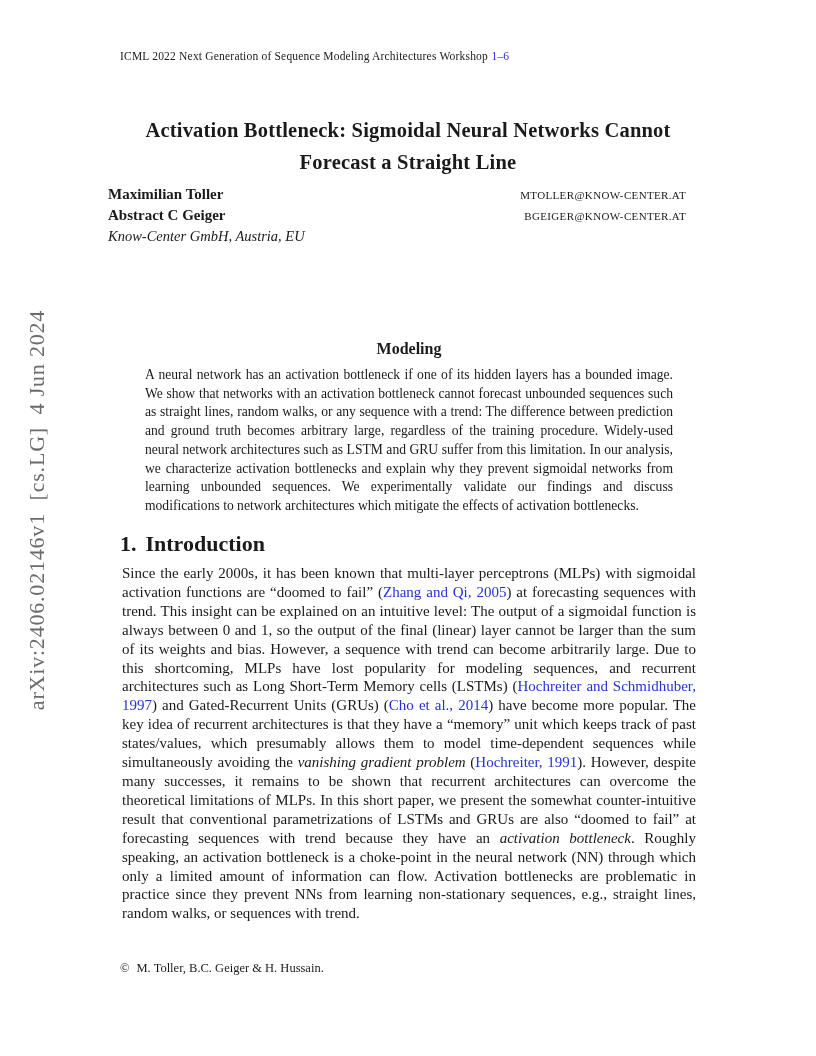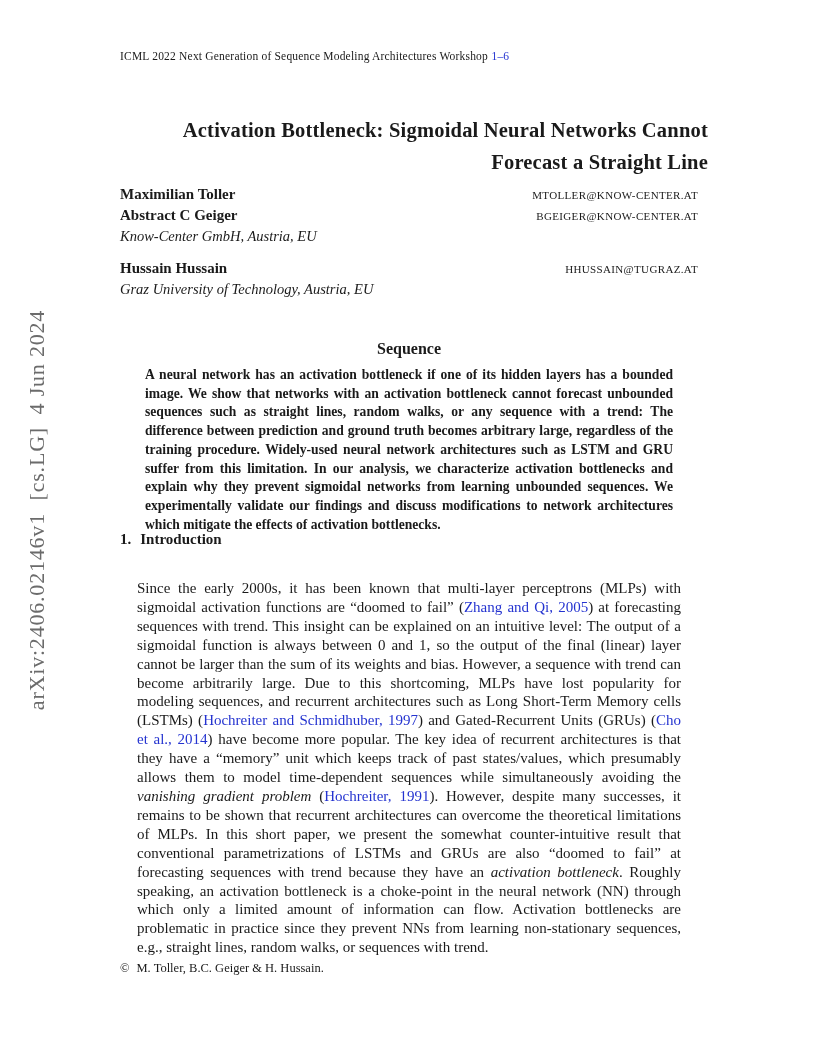"Activation Bottleneck: Sigmoidal Neural" .title { text-align: right -> center }
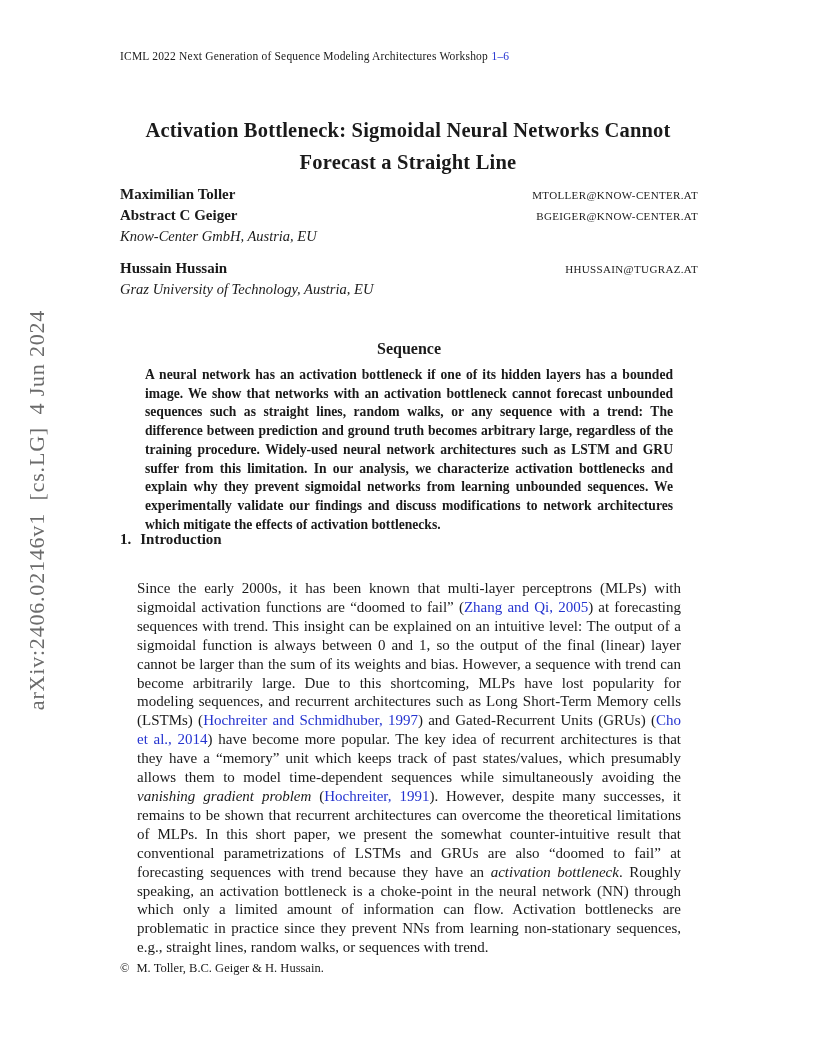"Maximilian Toller" .authors { left: 120px -> 108px }
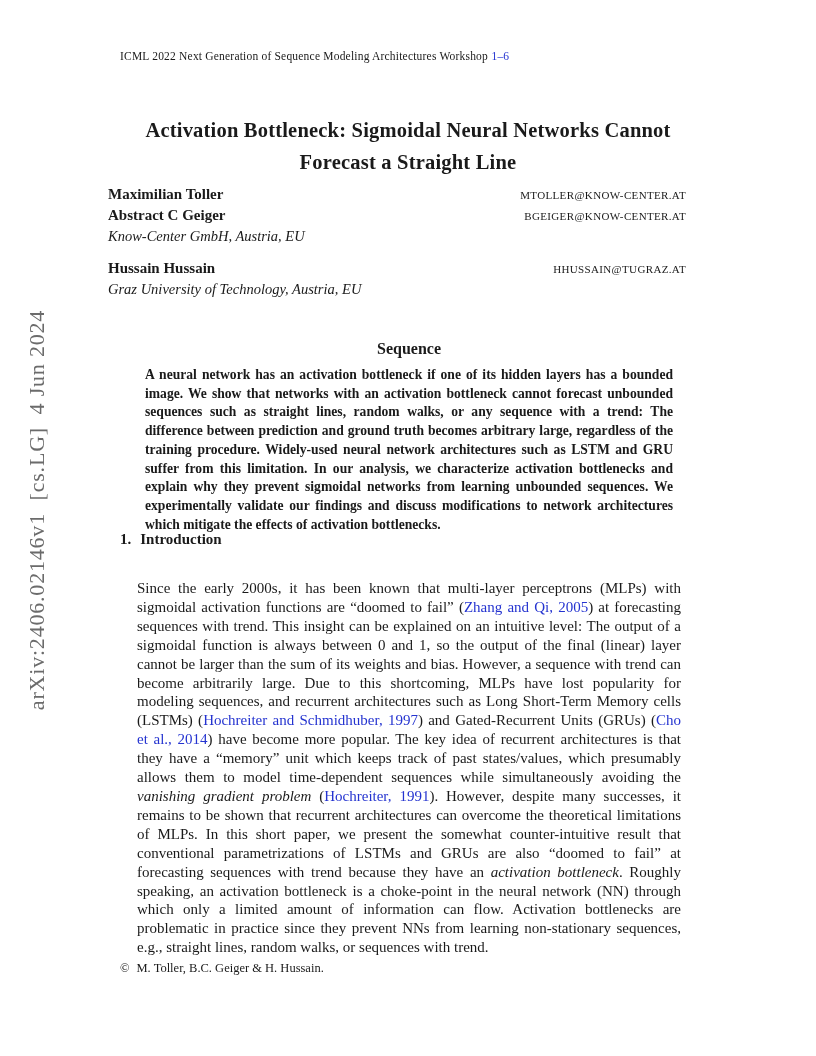"Hussain Hussain" div.author-group { html: <div> <div> <span>Hussain Hussain</span> <span>HHUSSAIN@TUGRAZ.AT</span> </div> <div>Graz University of Technology, Austria, EU</div> </div> -> none }
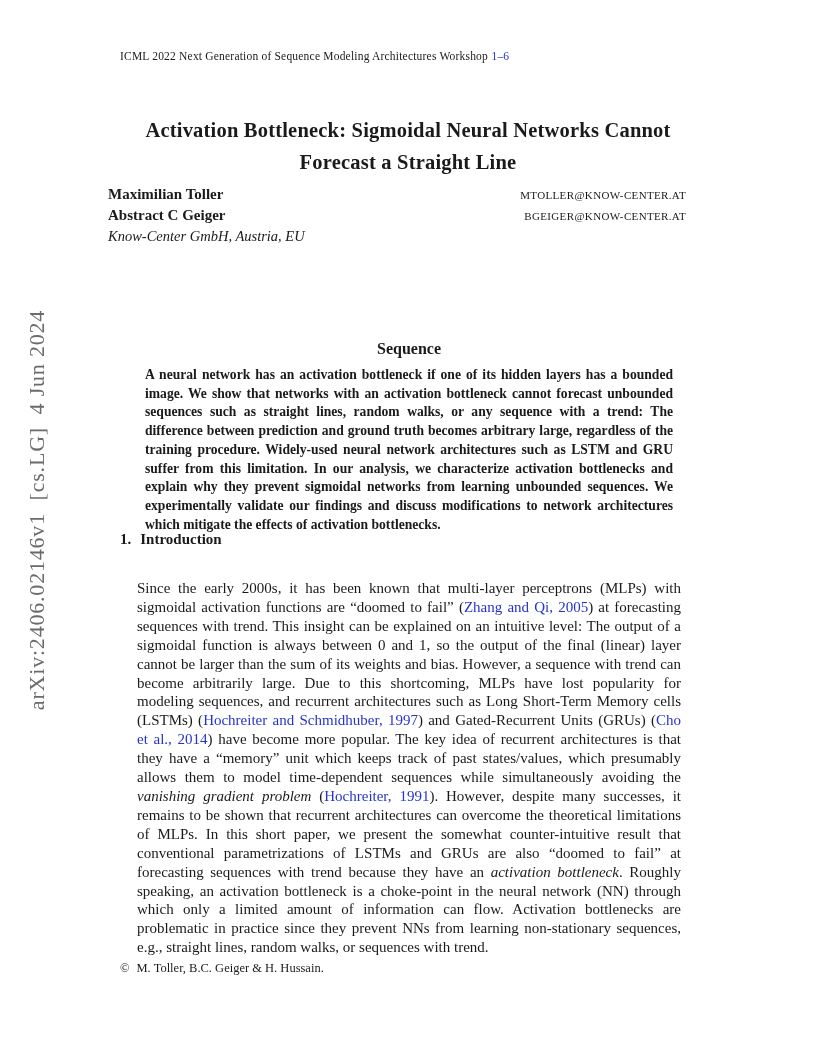"Sequence" h2.abstract-heading { text: Sequence -> Modeling }
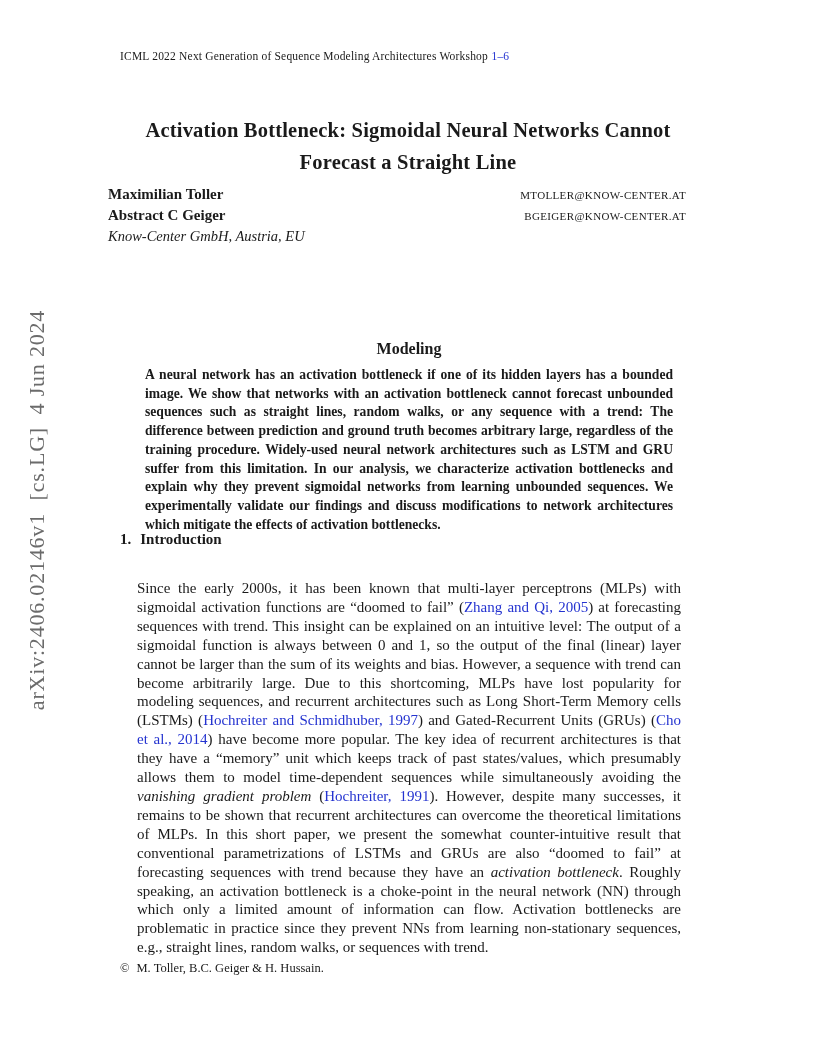"A neural network has an" .abstract-body { font-weight: bold -> none }
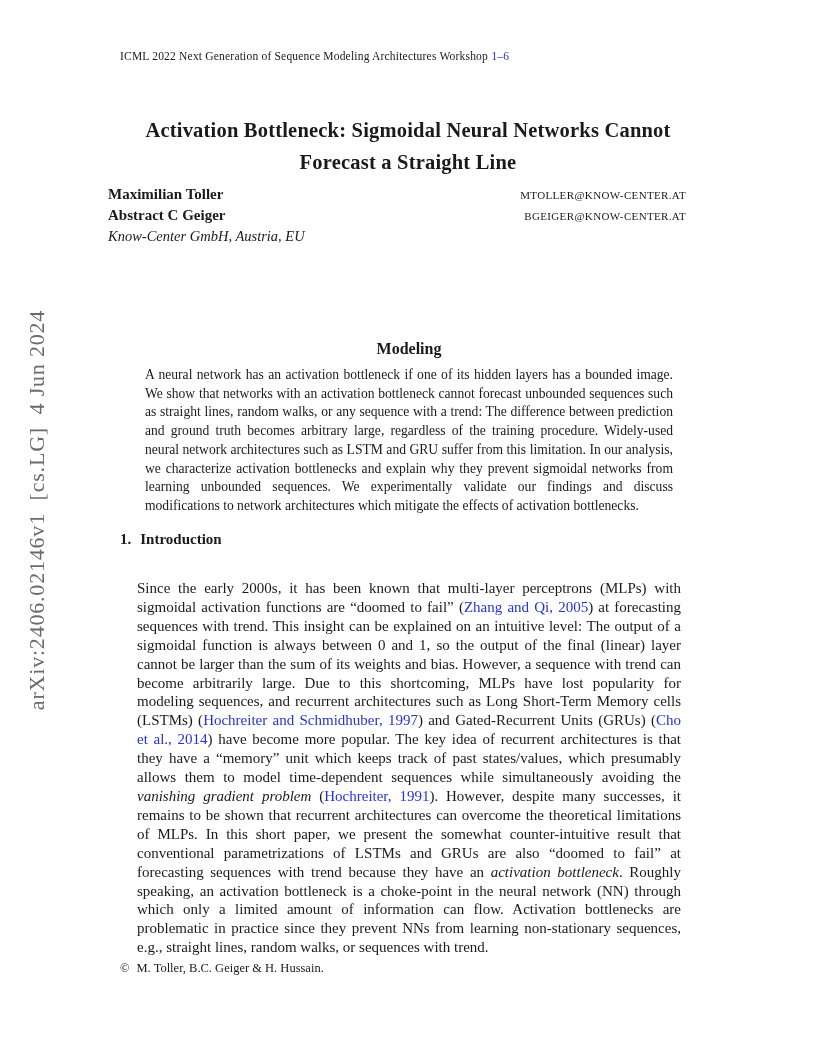"1. Introduction" .section-heading { font-size: 15px -> 22px }
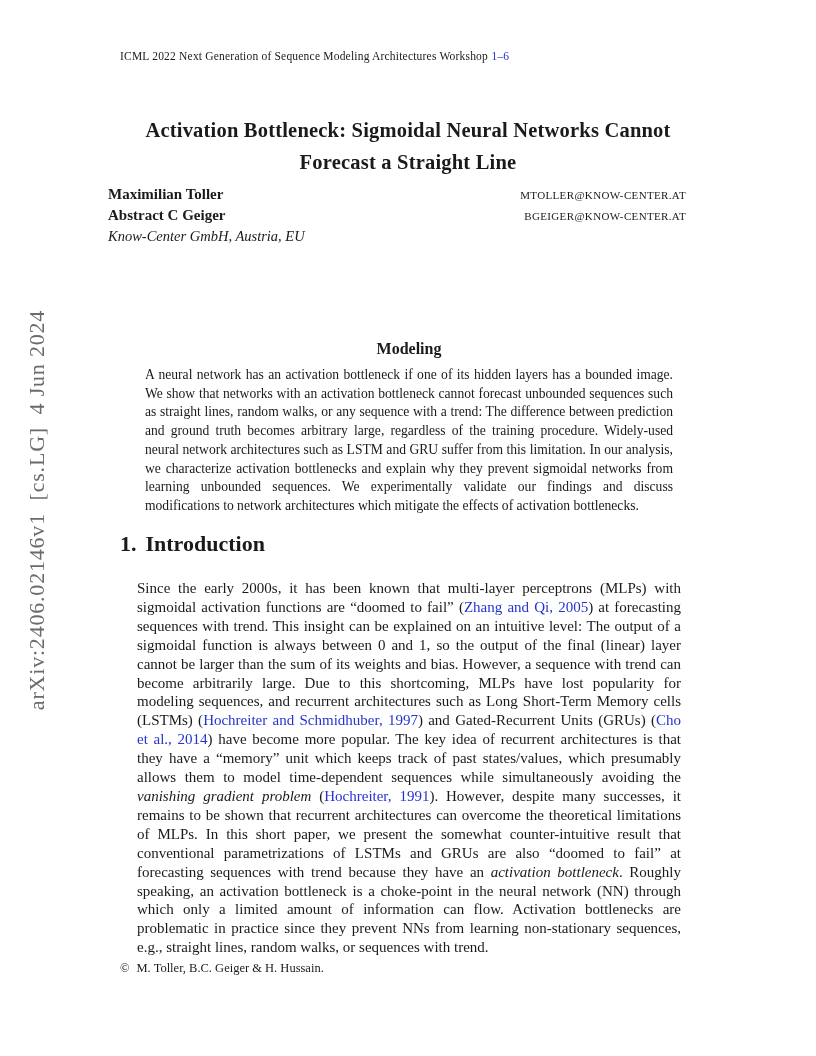"Since the early 2000s, it" .body-text p { margin: 17px -> 2px }
